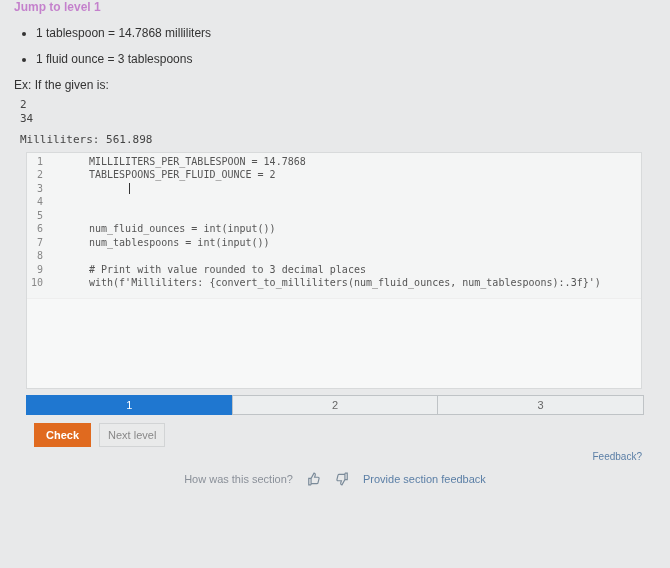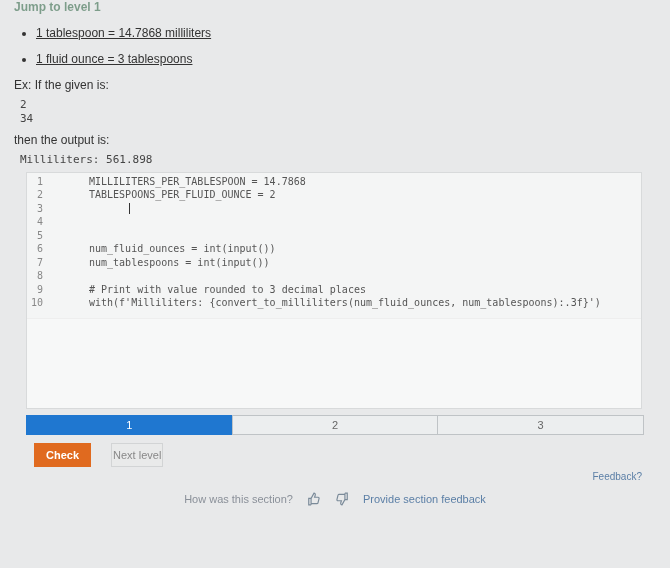"Jump to level 1" .jump { color: #14532d -> #a21caf }
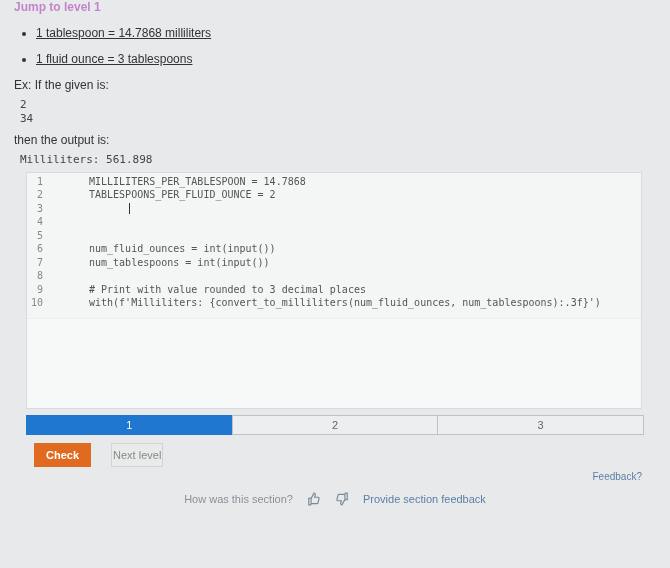"1 tablespoon = 14.7868 milliliters" .bullets li { text-decoration: underline -> none }
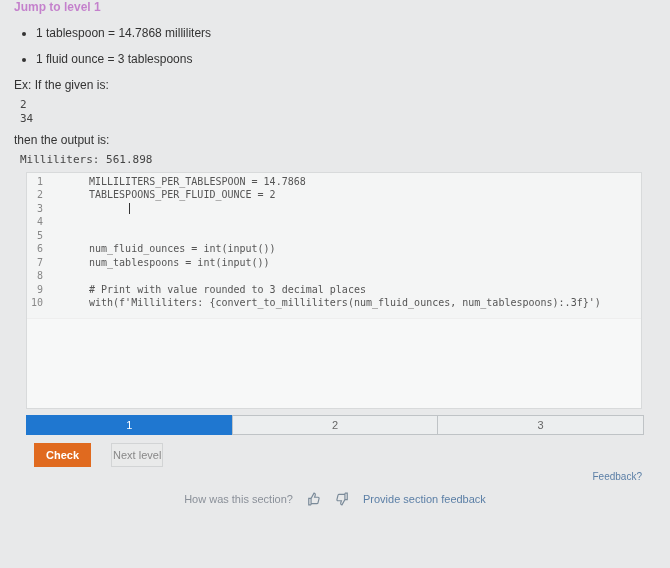"then the output is:" div.ex-label { html: <div>then the output is:</div> -> none }
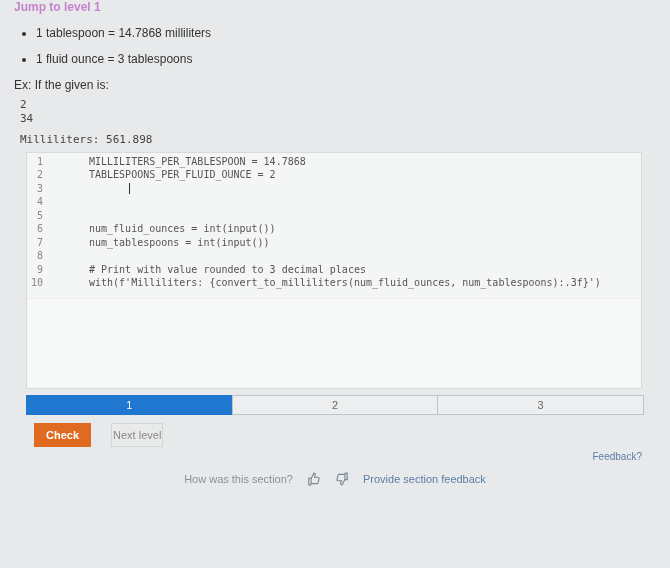"Check" .btns { gap: 20px -> 8px }
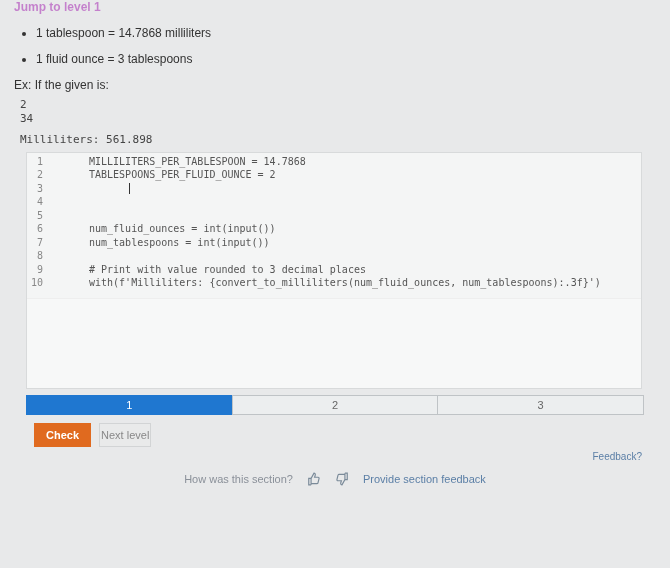"Next level" .next { padding: 5px 1px -> 5px 8px }
